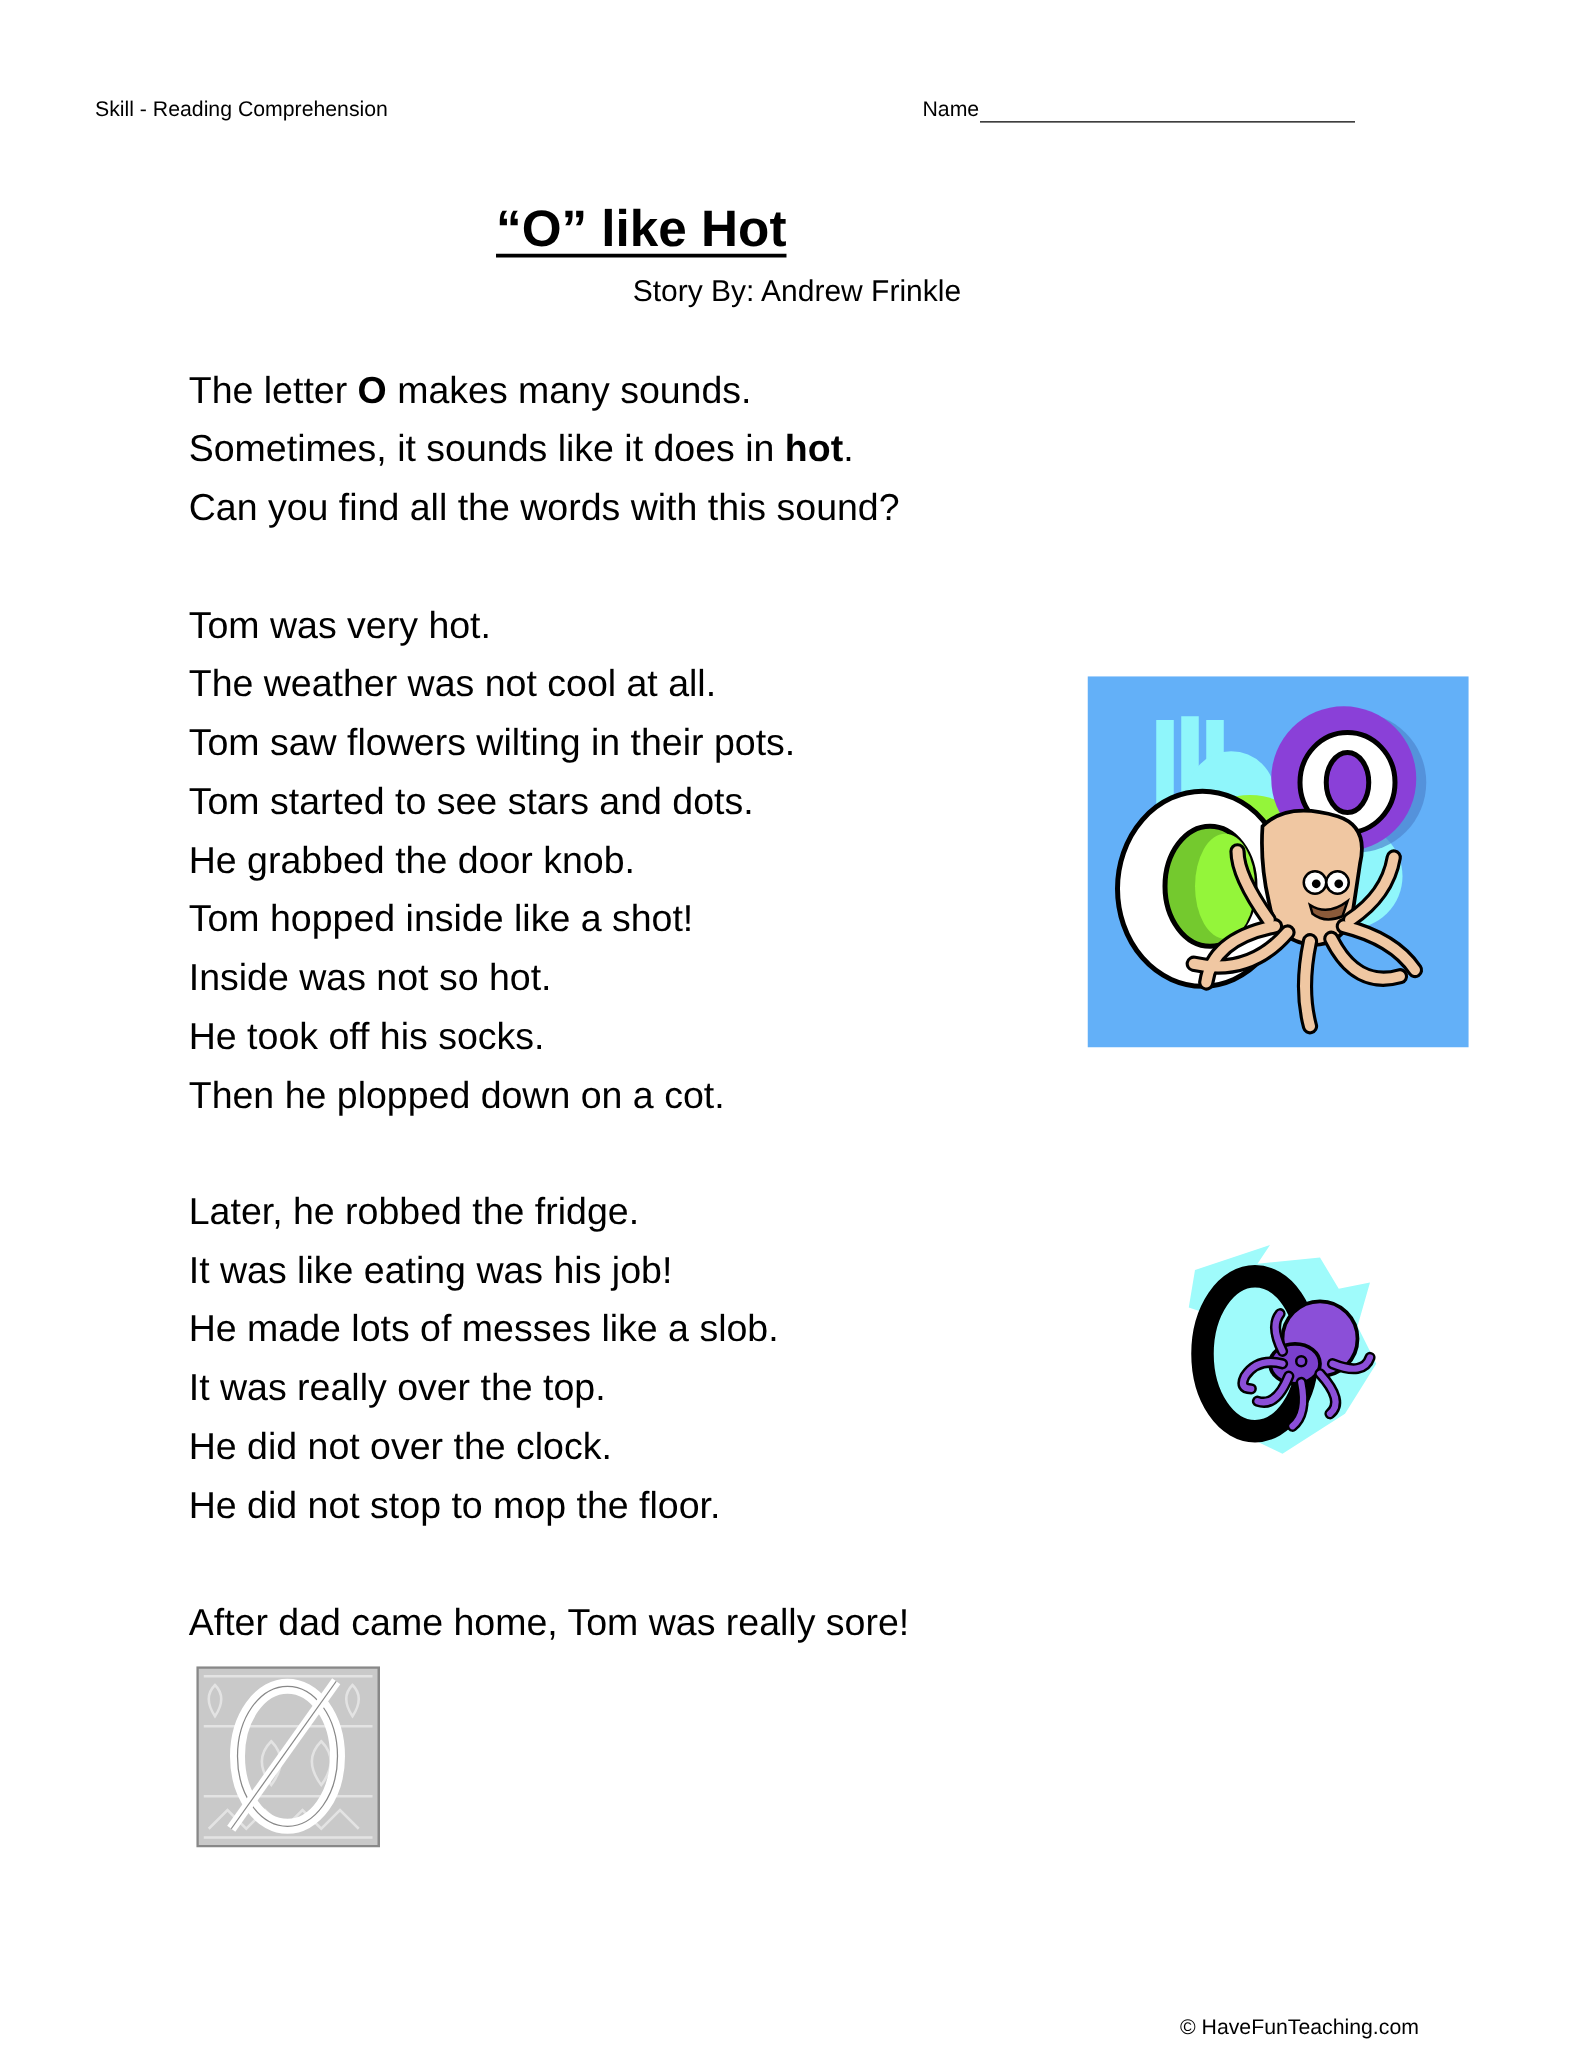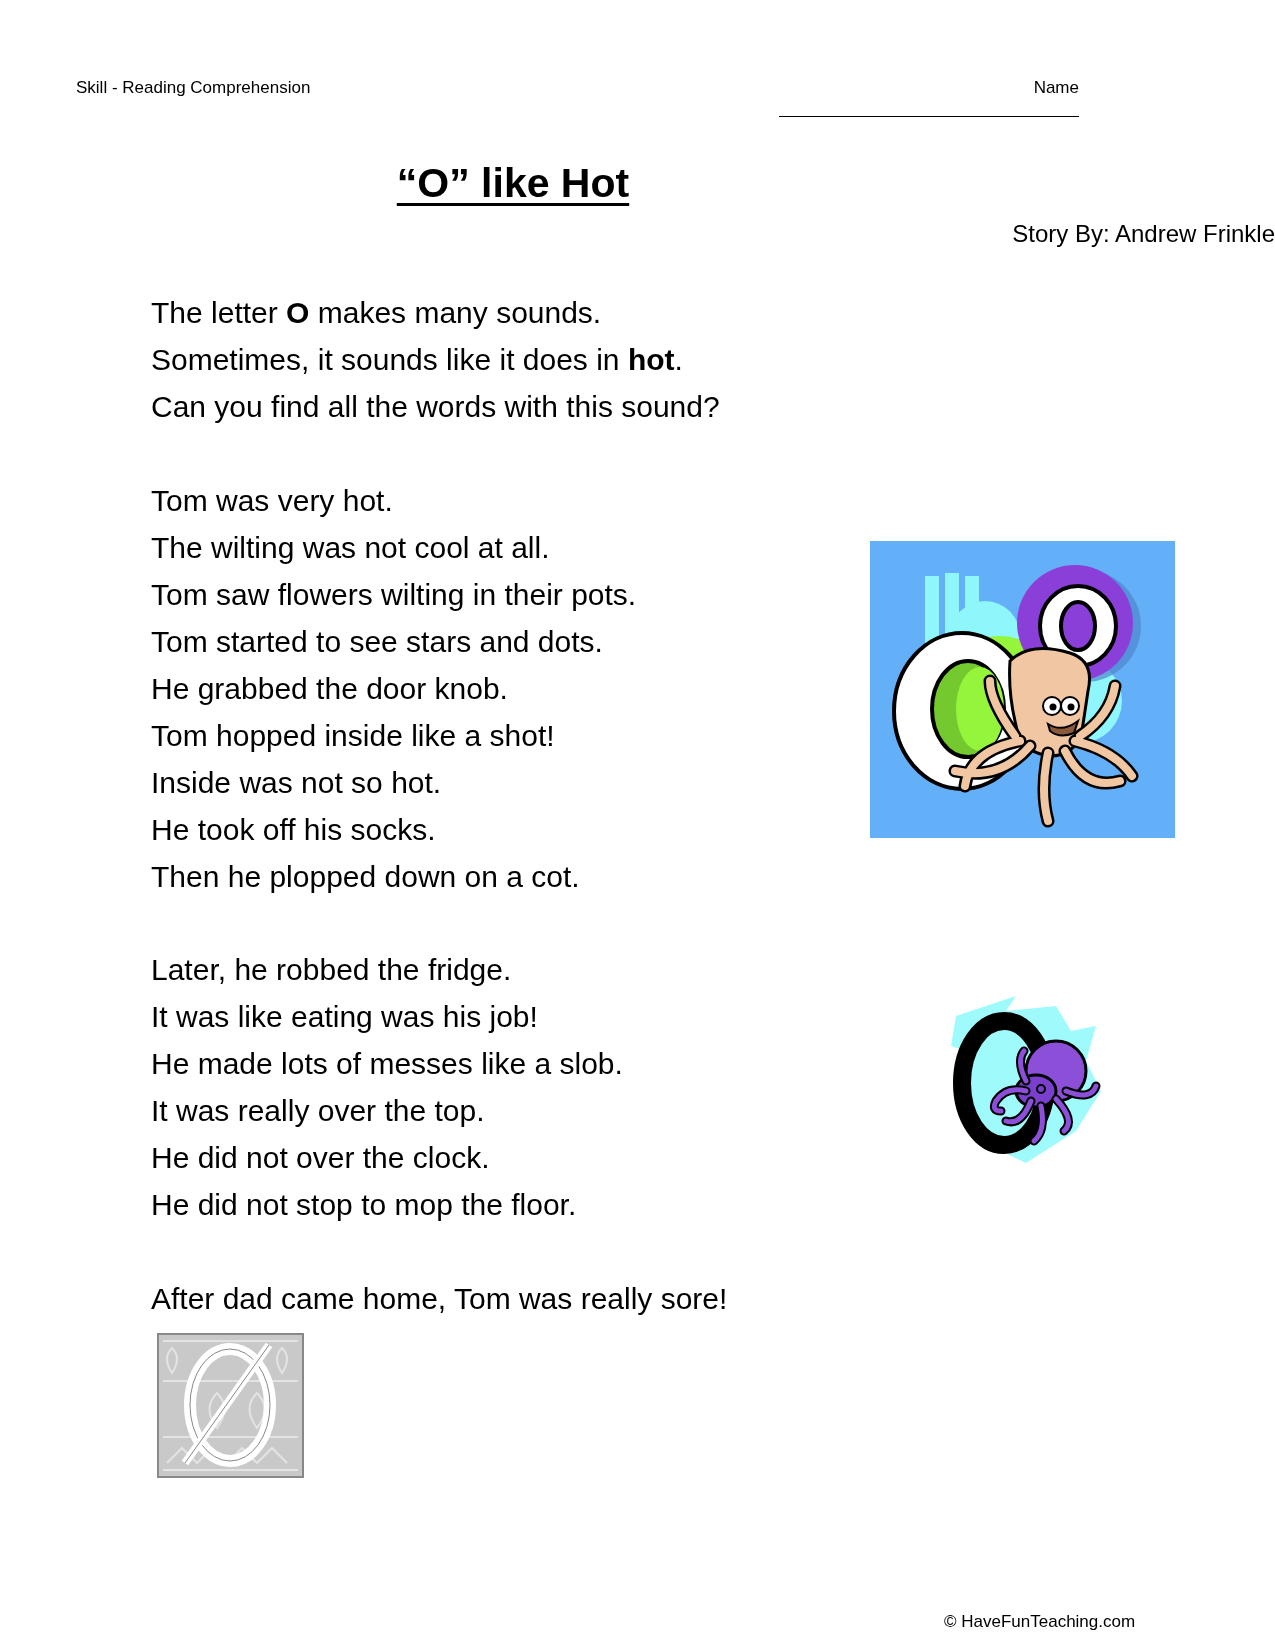"Name" #name-wrap { flex-direction: column -> none; left: 778px -> 738px }
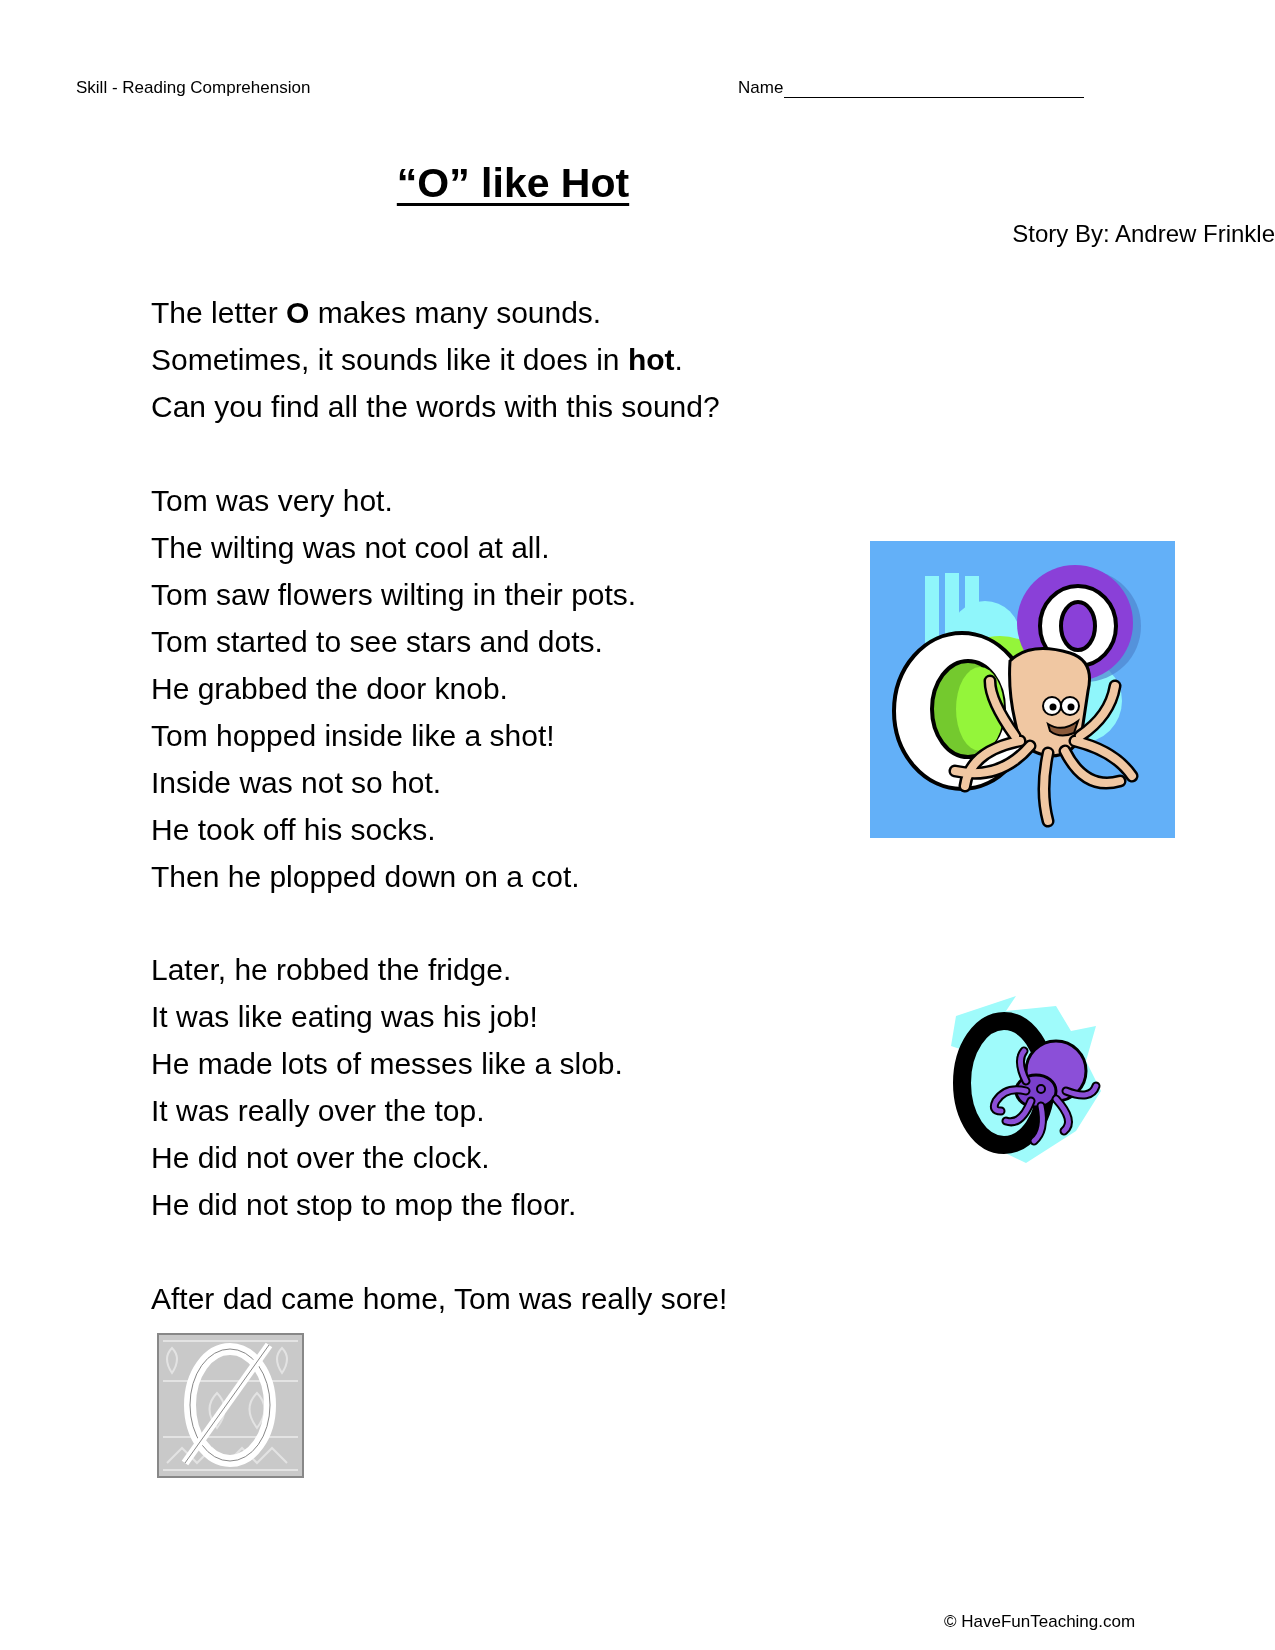"Story By: Andrew Frinkle" #author { text-align: right -> center }
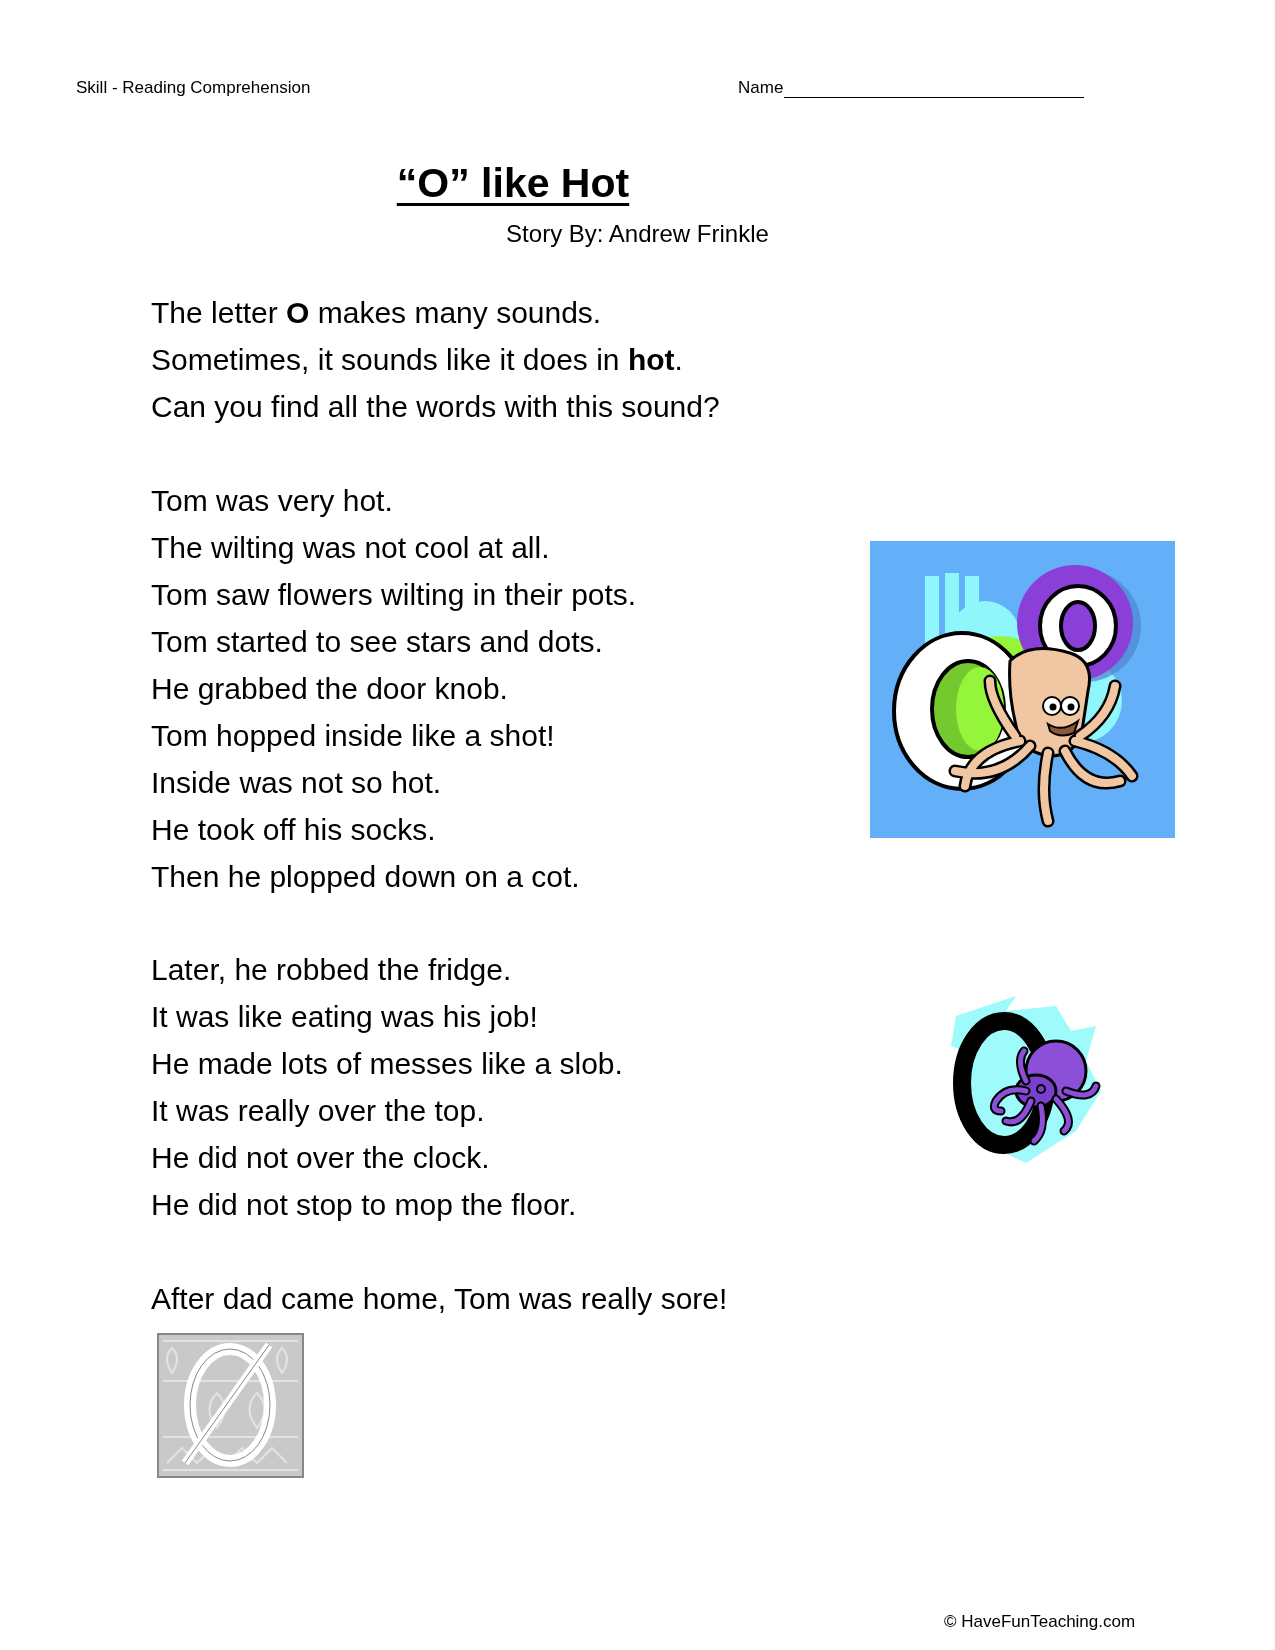"The wilting was not cool" div.abs { text: wilting -> weather }
